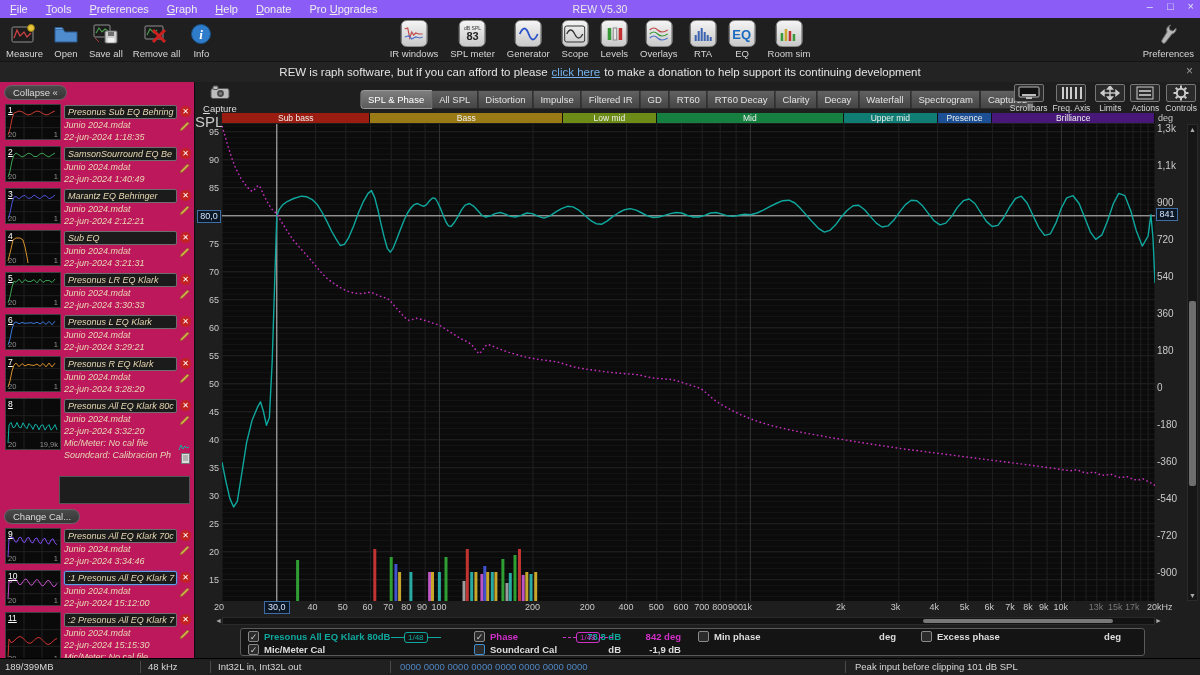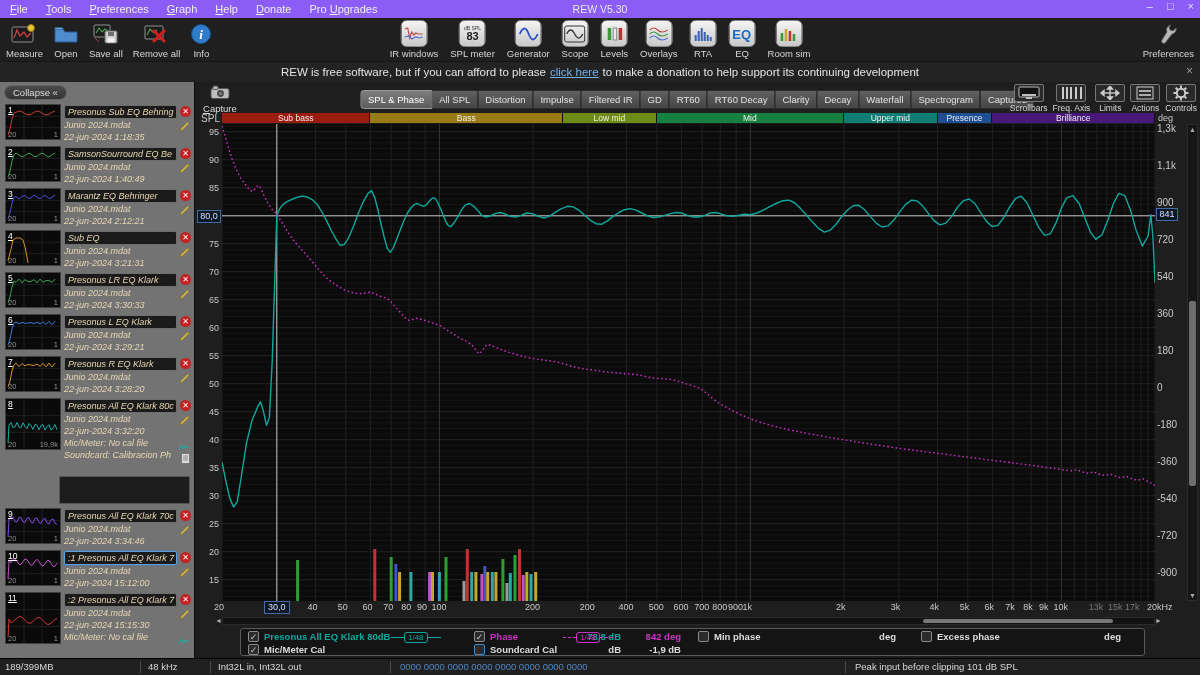"REW is free software, but" span { text: free -> raph }
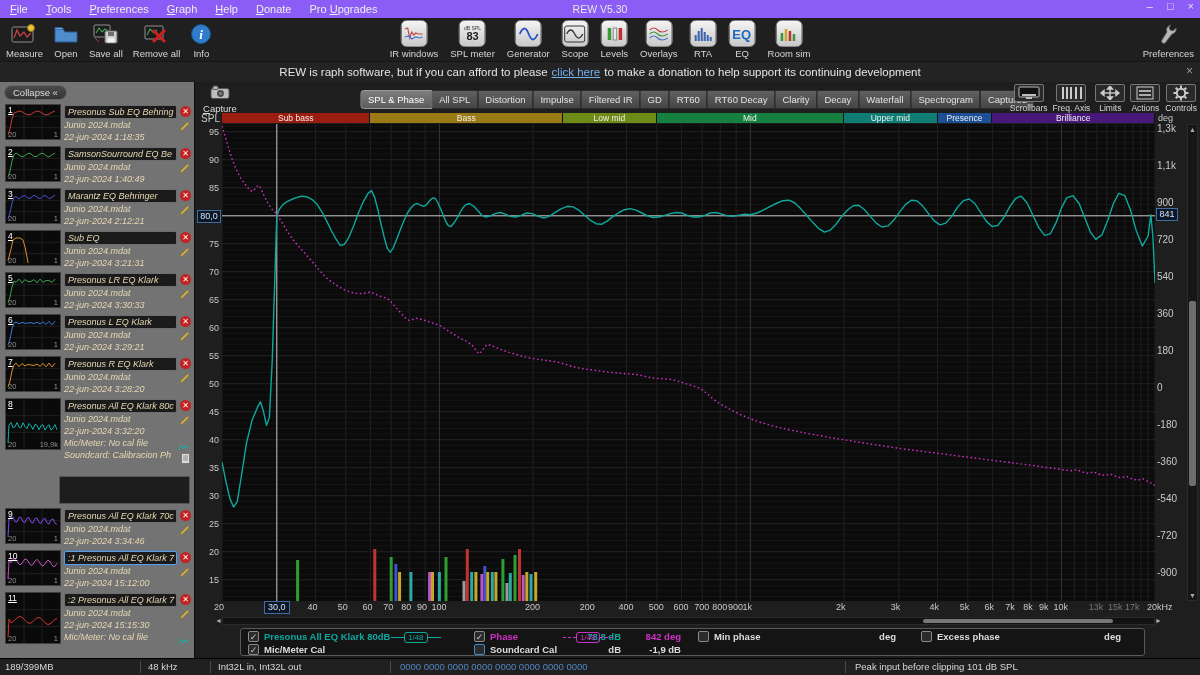"Collapse «" .sidebar { background: #737373 -> #be185d }
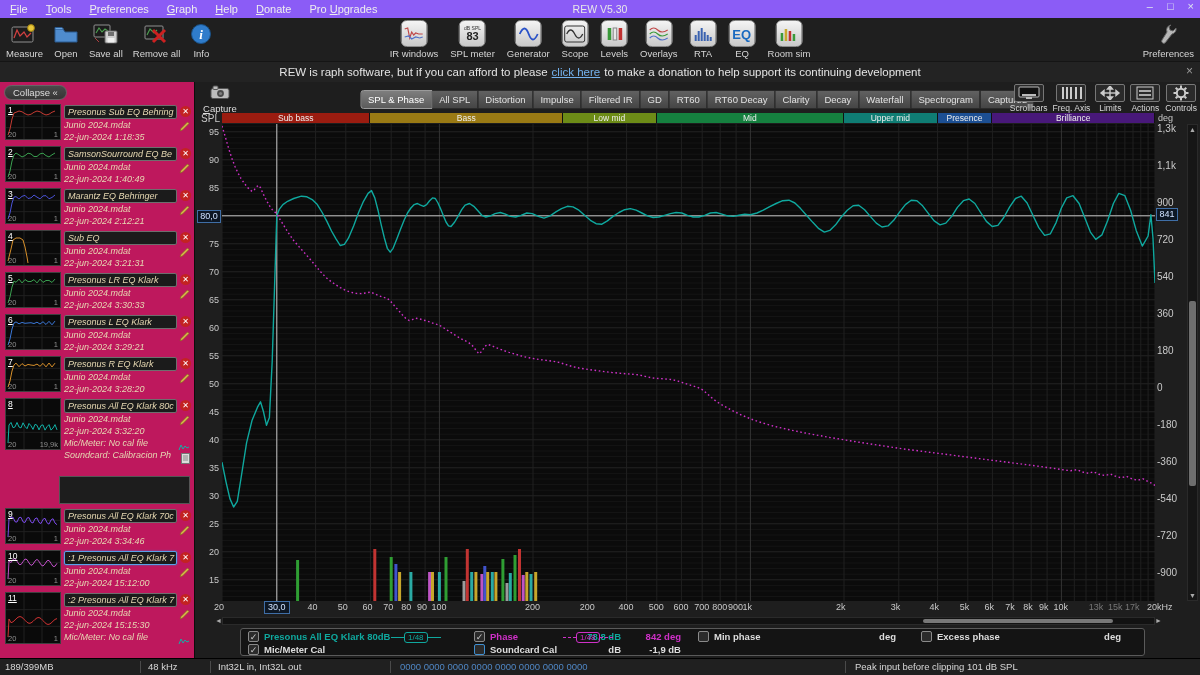"SPL" .ax-l { font-size: 10px -> 15px }
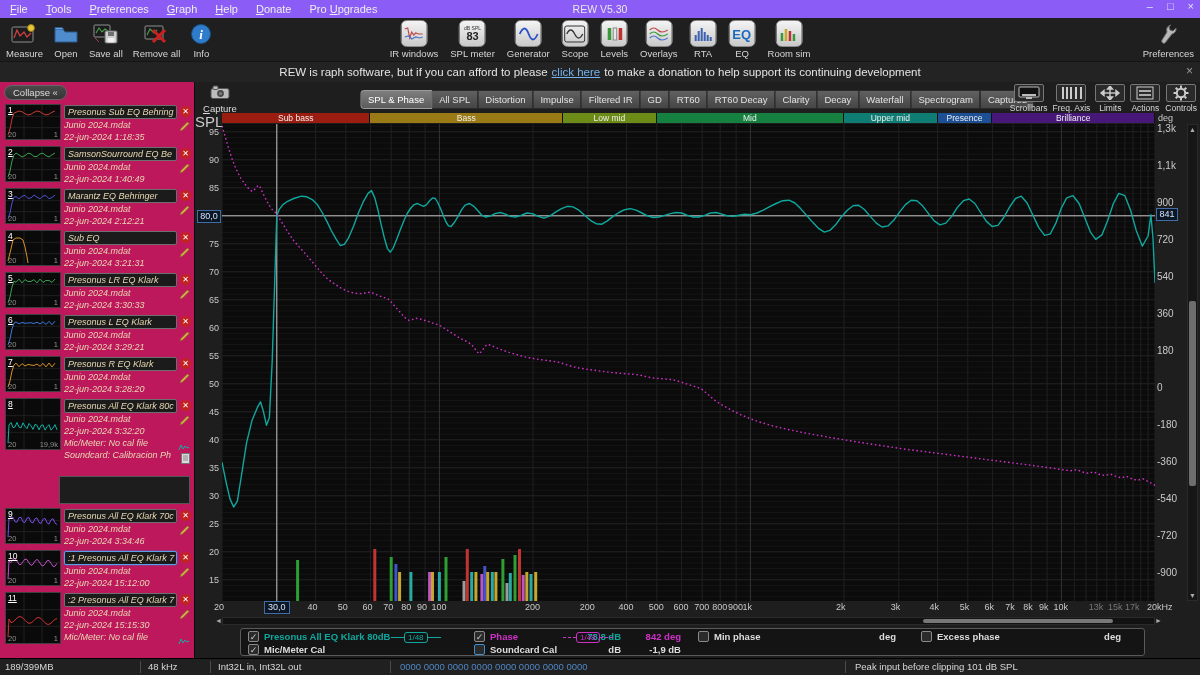"Change Cal..." div.changecal-row { html: none -> <div><span>Change Cal...</span></div> }
